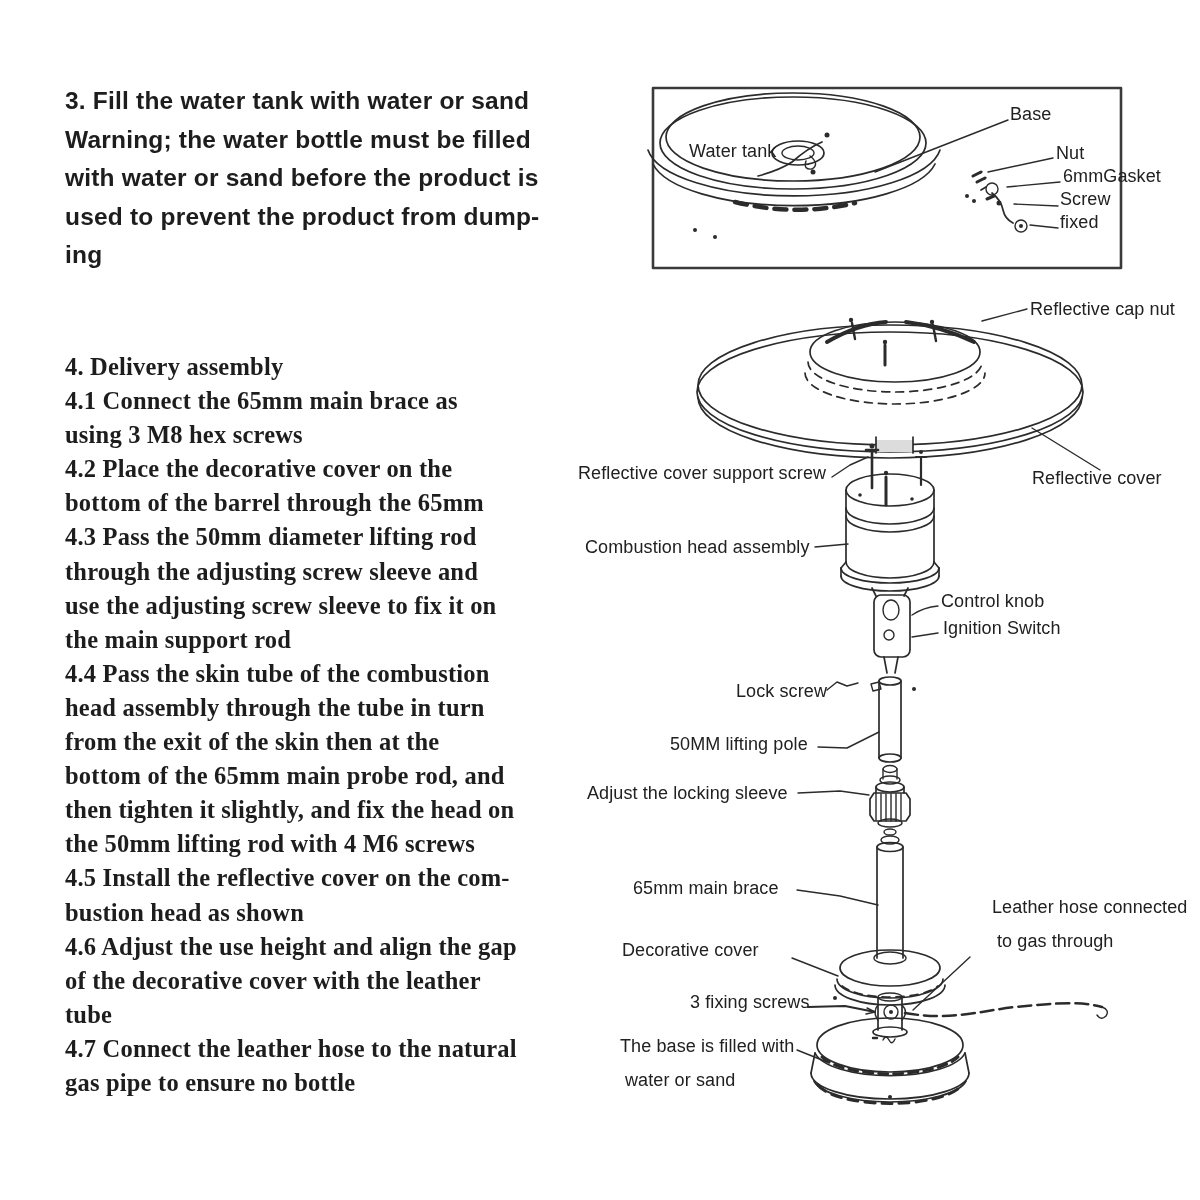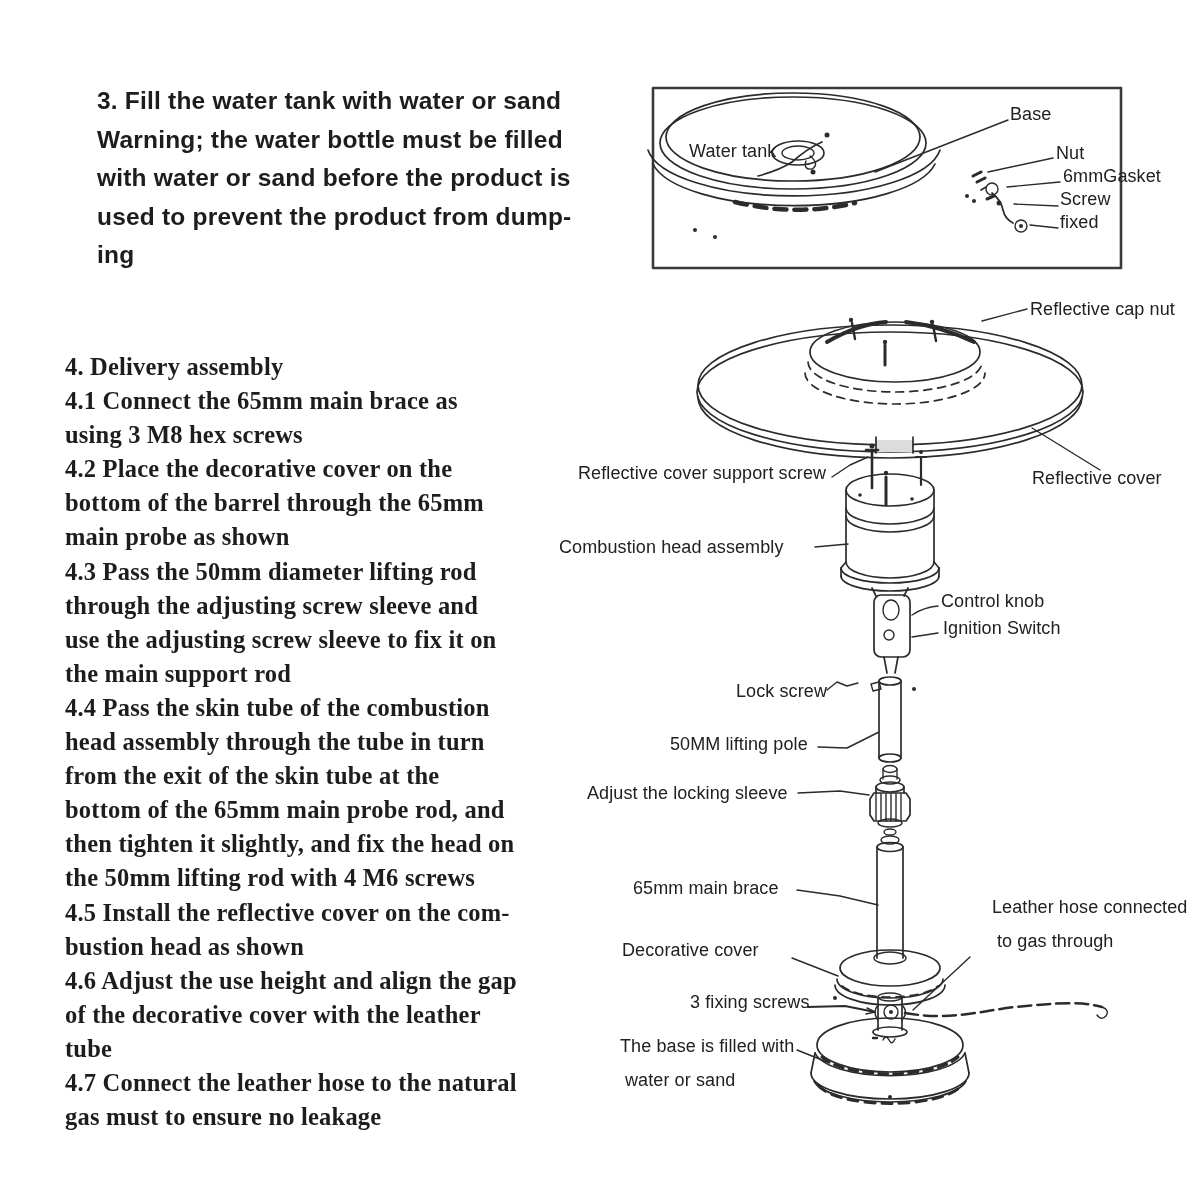"3. Fill the water tank" #para-3 { margin-left: 32px -> none }
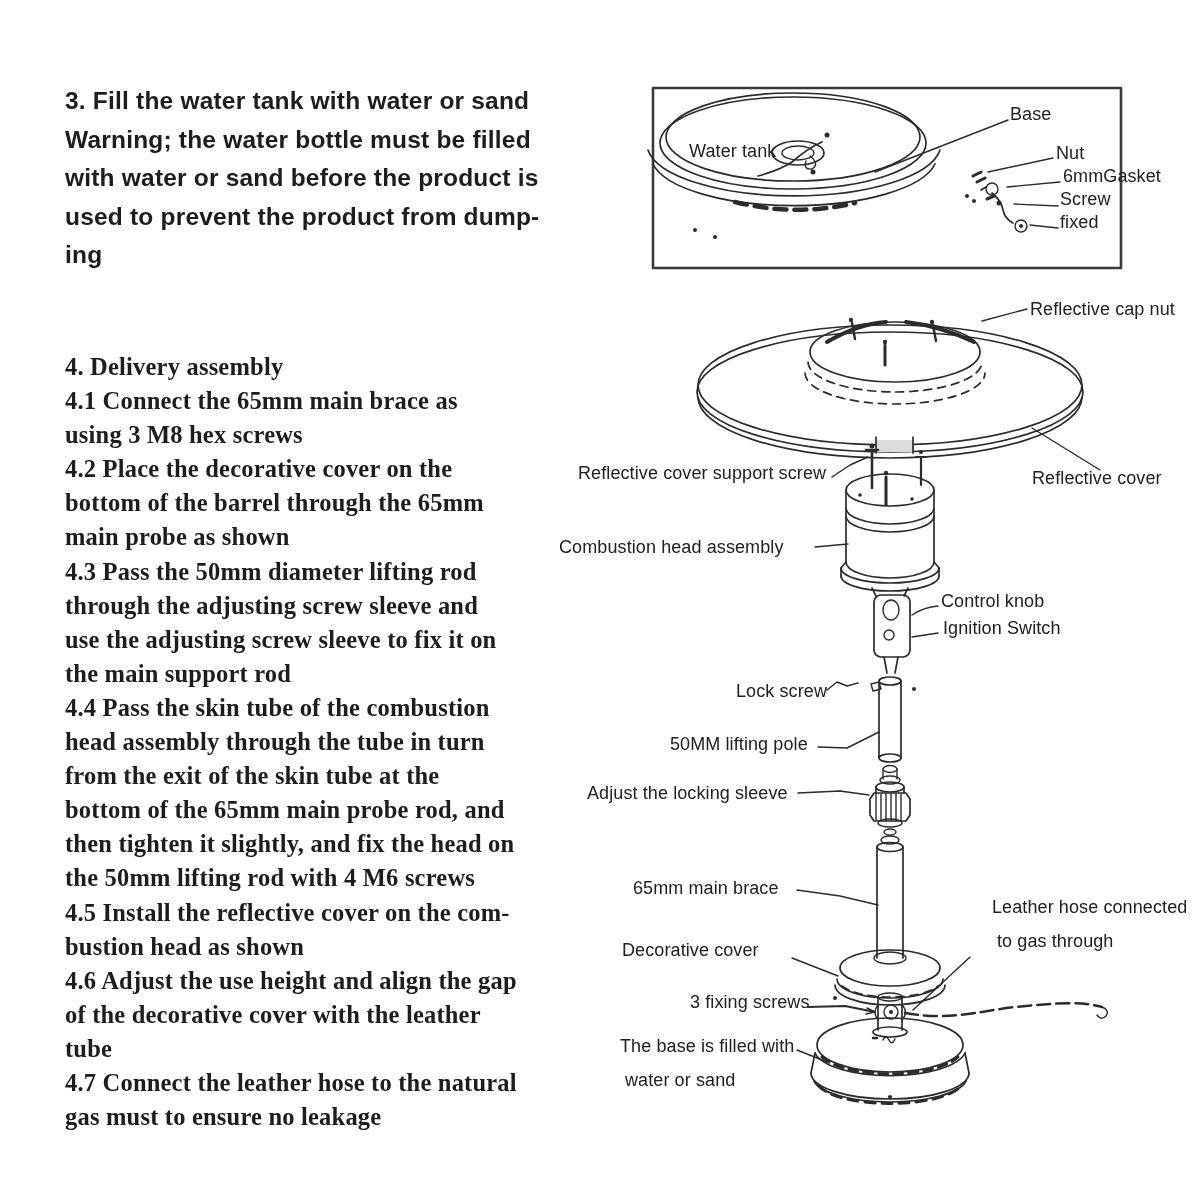"main probe as shown" div.tline { html: <div>main probe as shown</div> -> none }
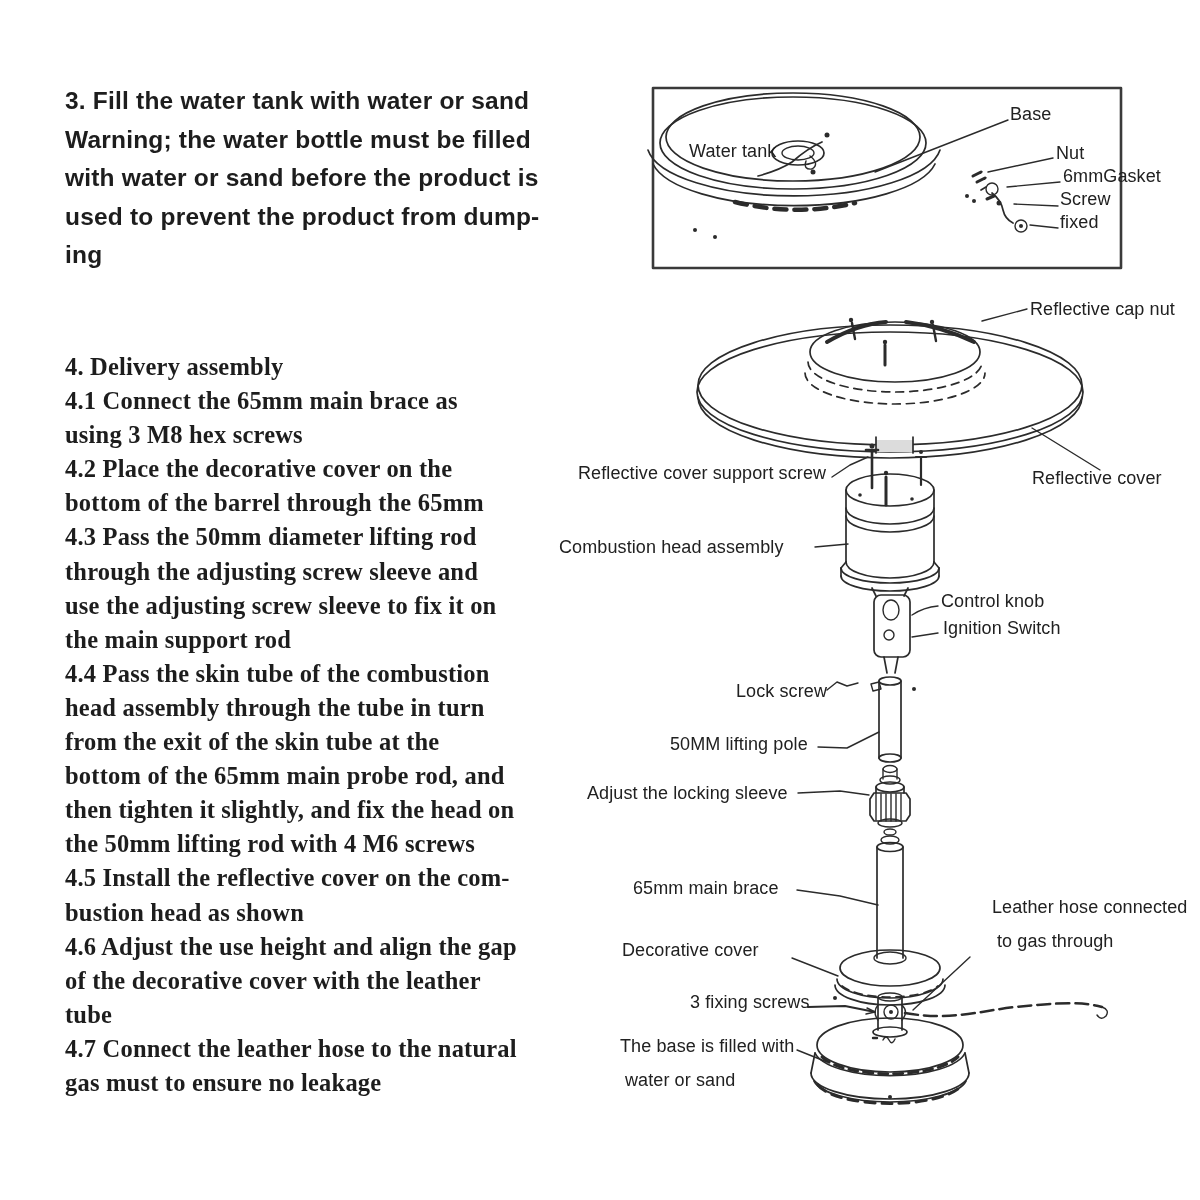"Combustion head assembly" div.dlabel { left: 559px -> 585px }
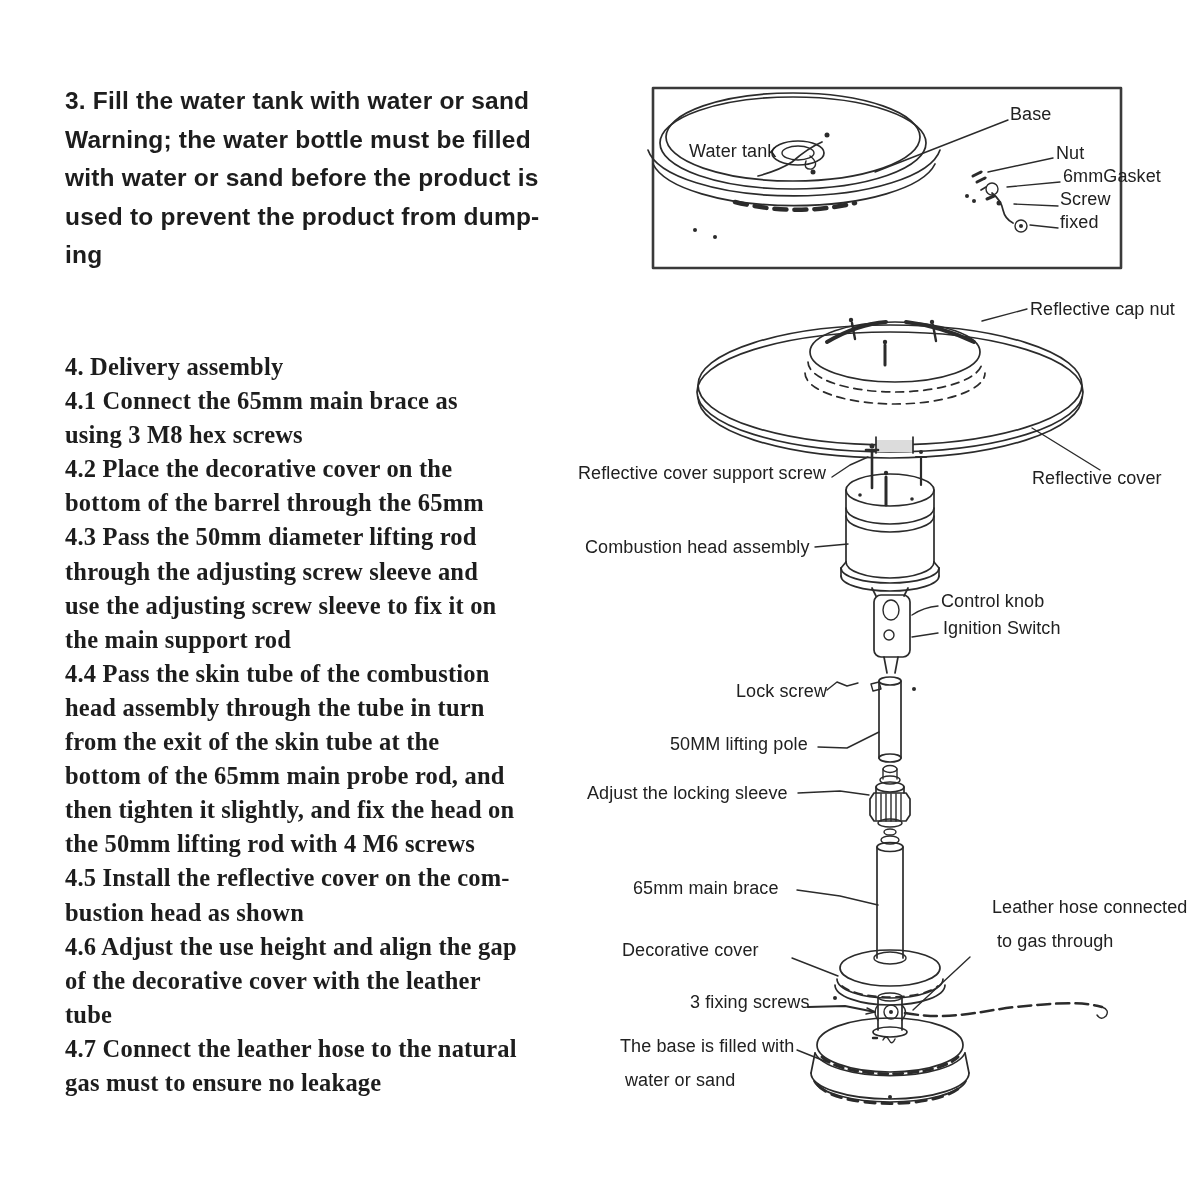"from the exit of the" div.tline { text: tube -> then }
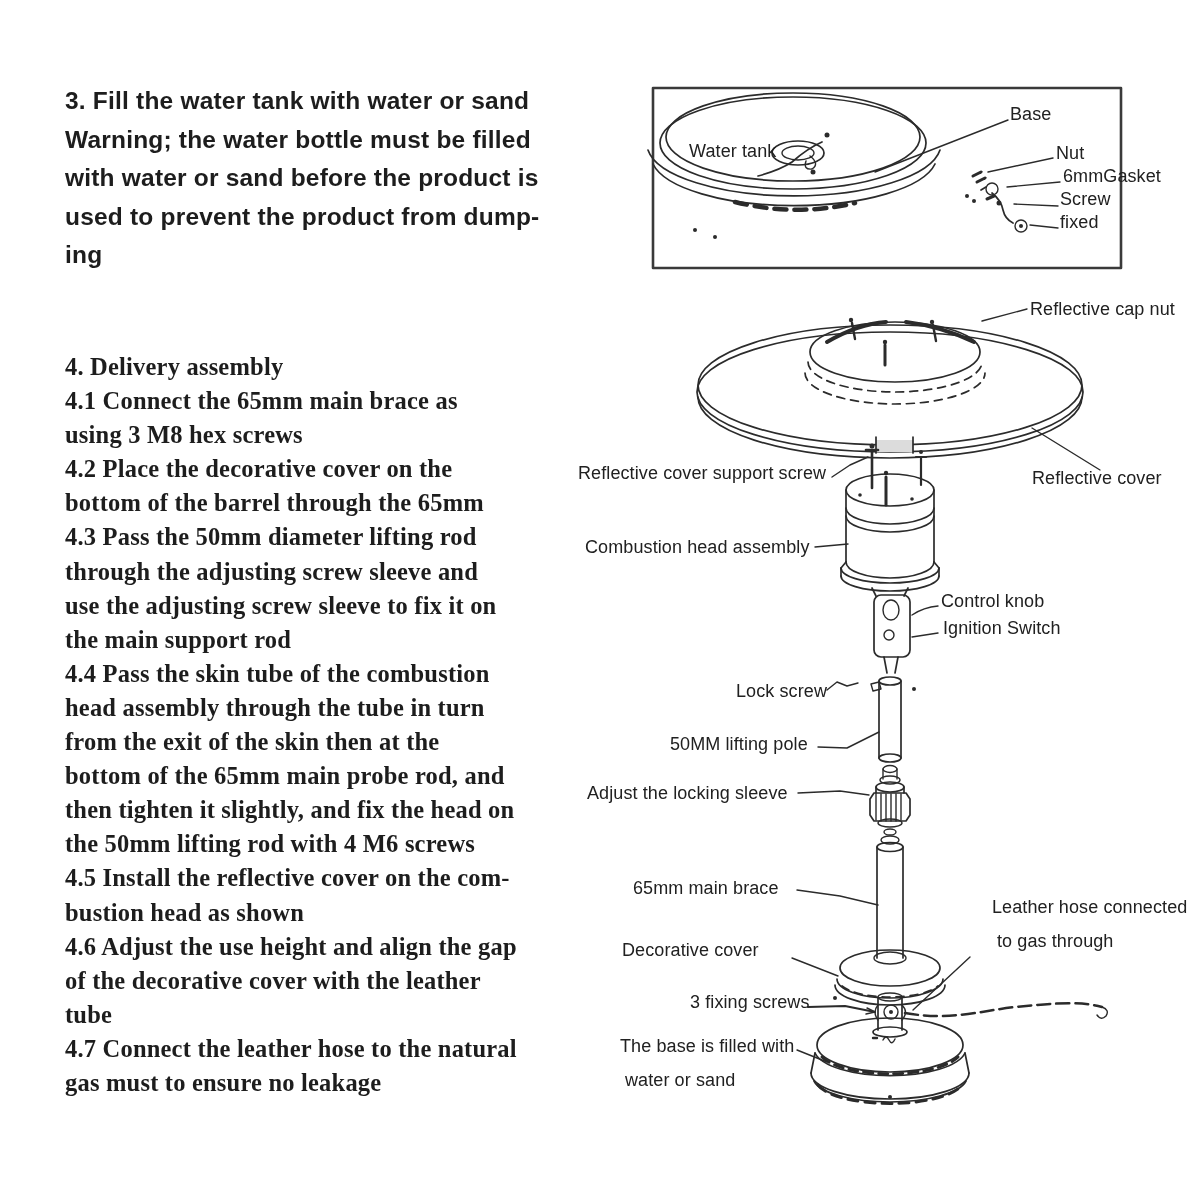"gas must to ensure no" div.tline { text: must to ensure no leakage -> pipe to ensure no bottle }
